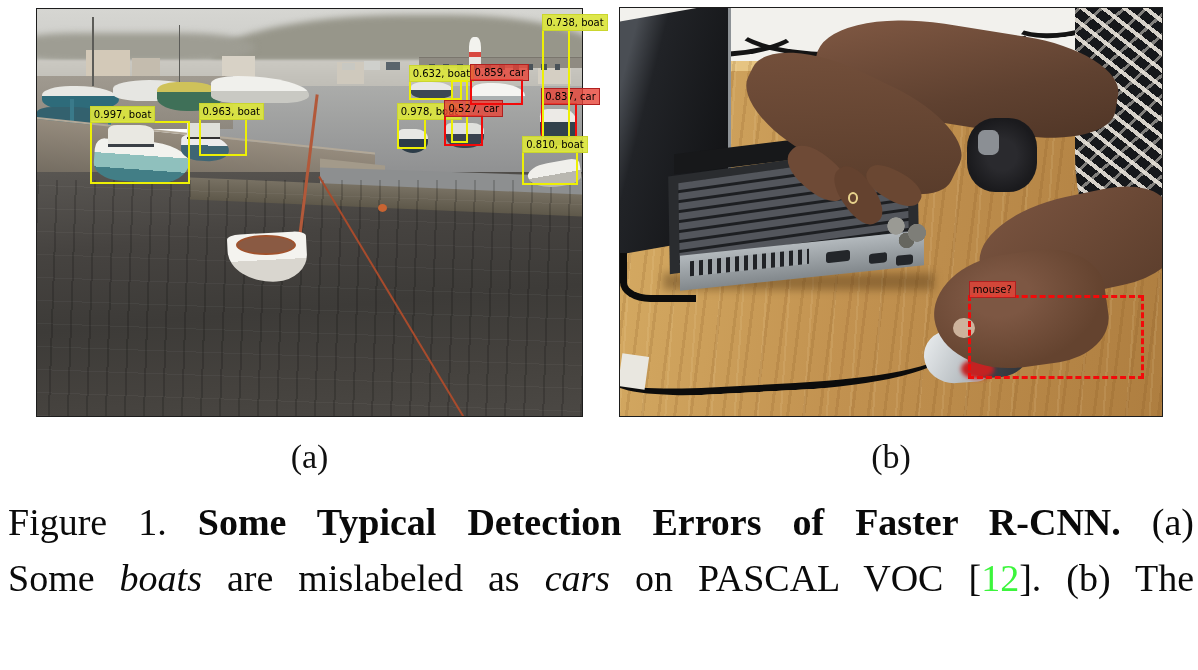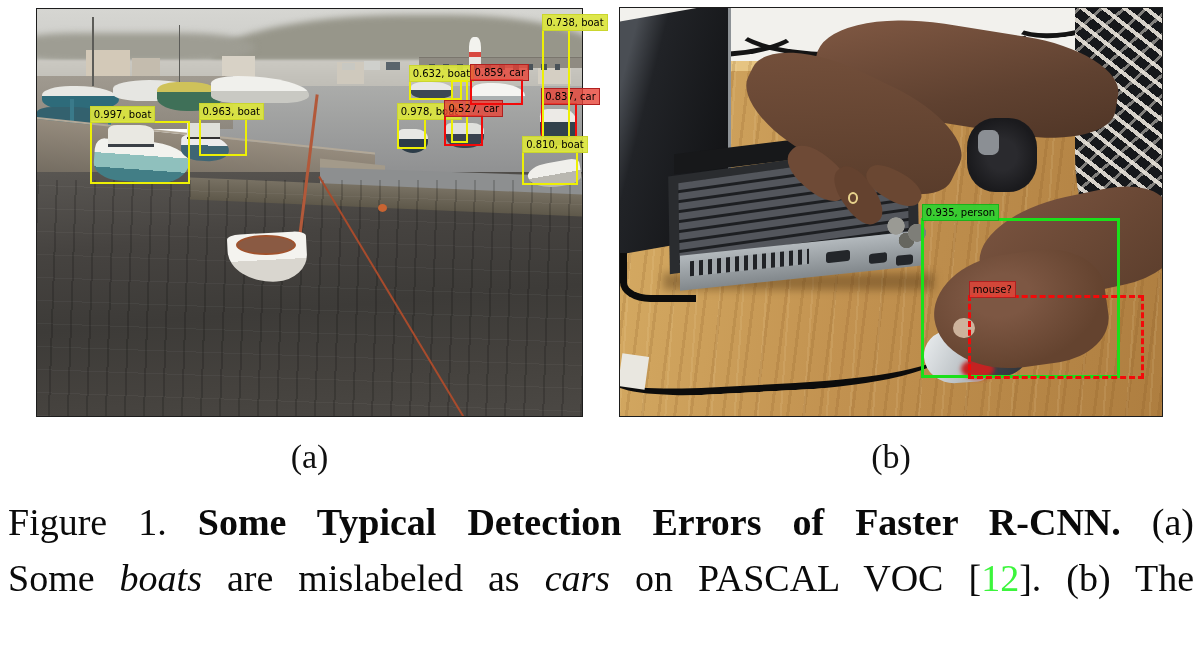"0.935, person" div.det { html: <div> <span>0.935, person</span> </div> -> none }
